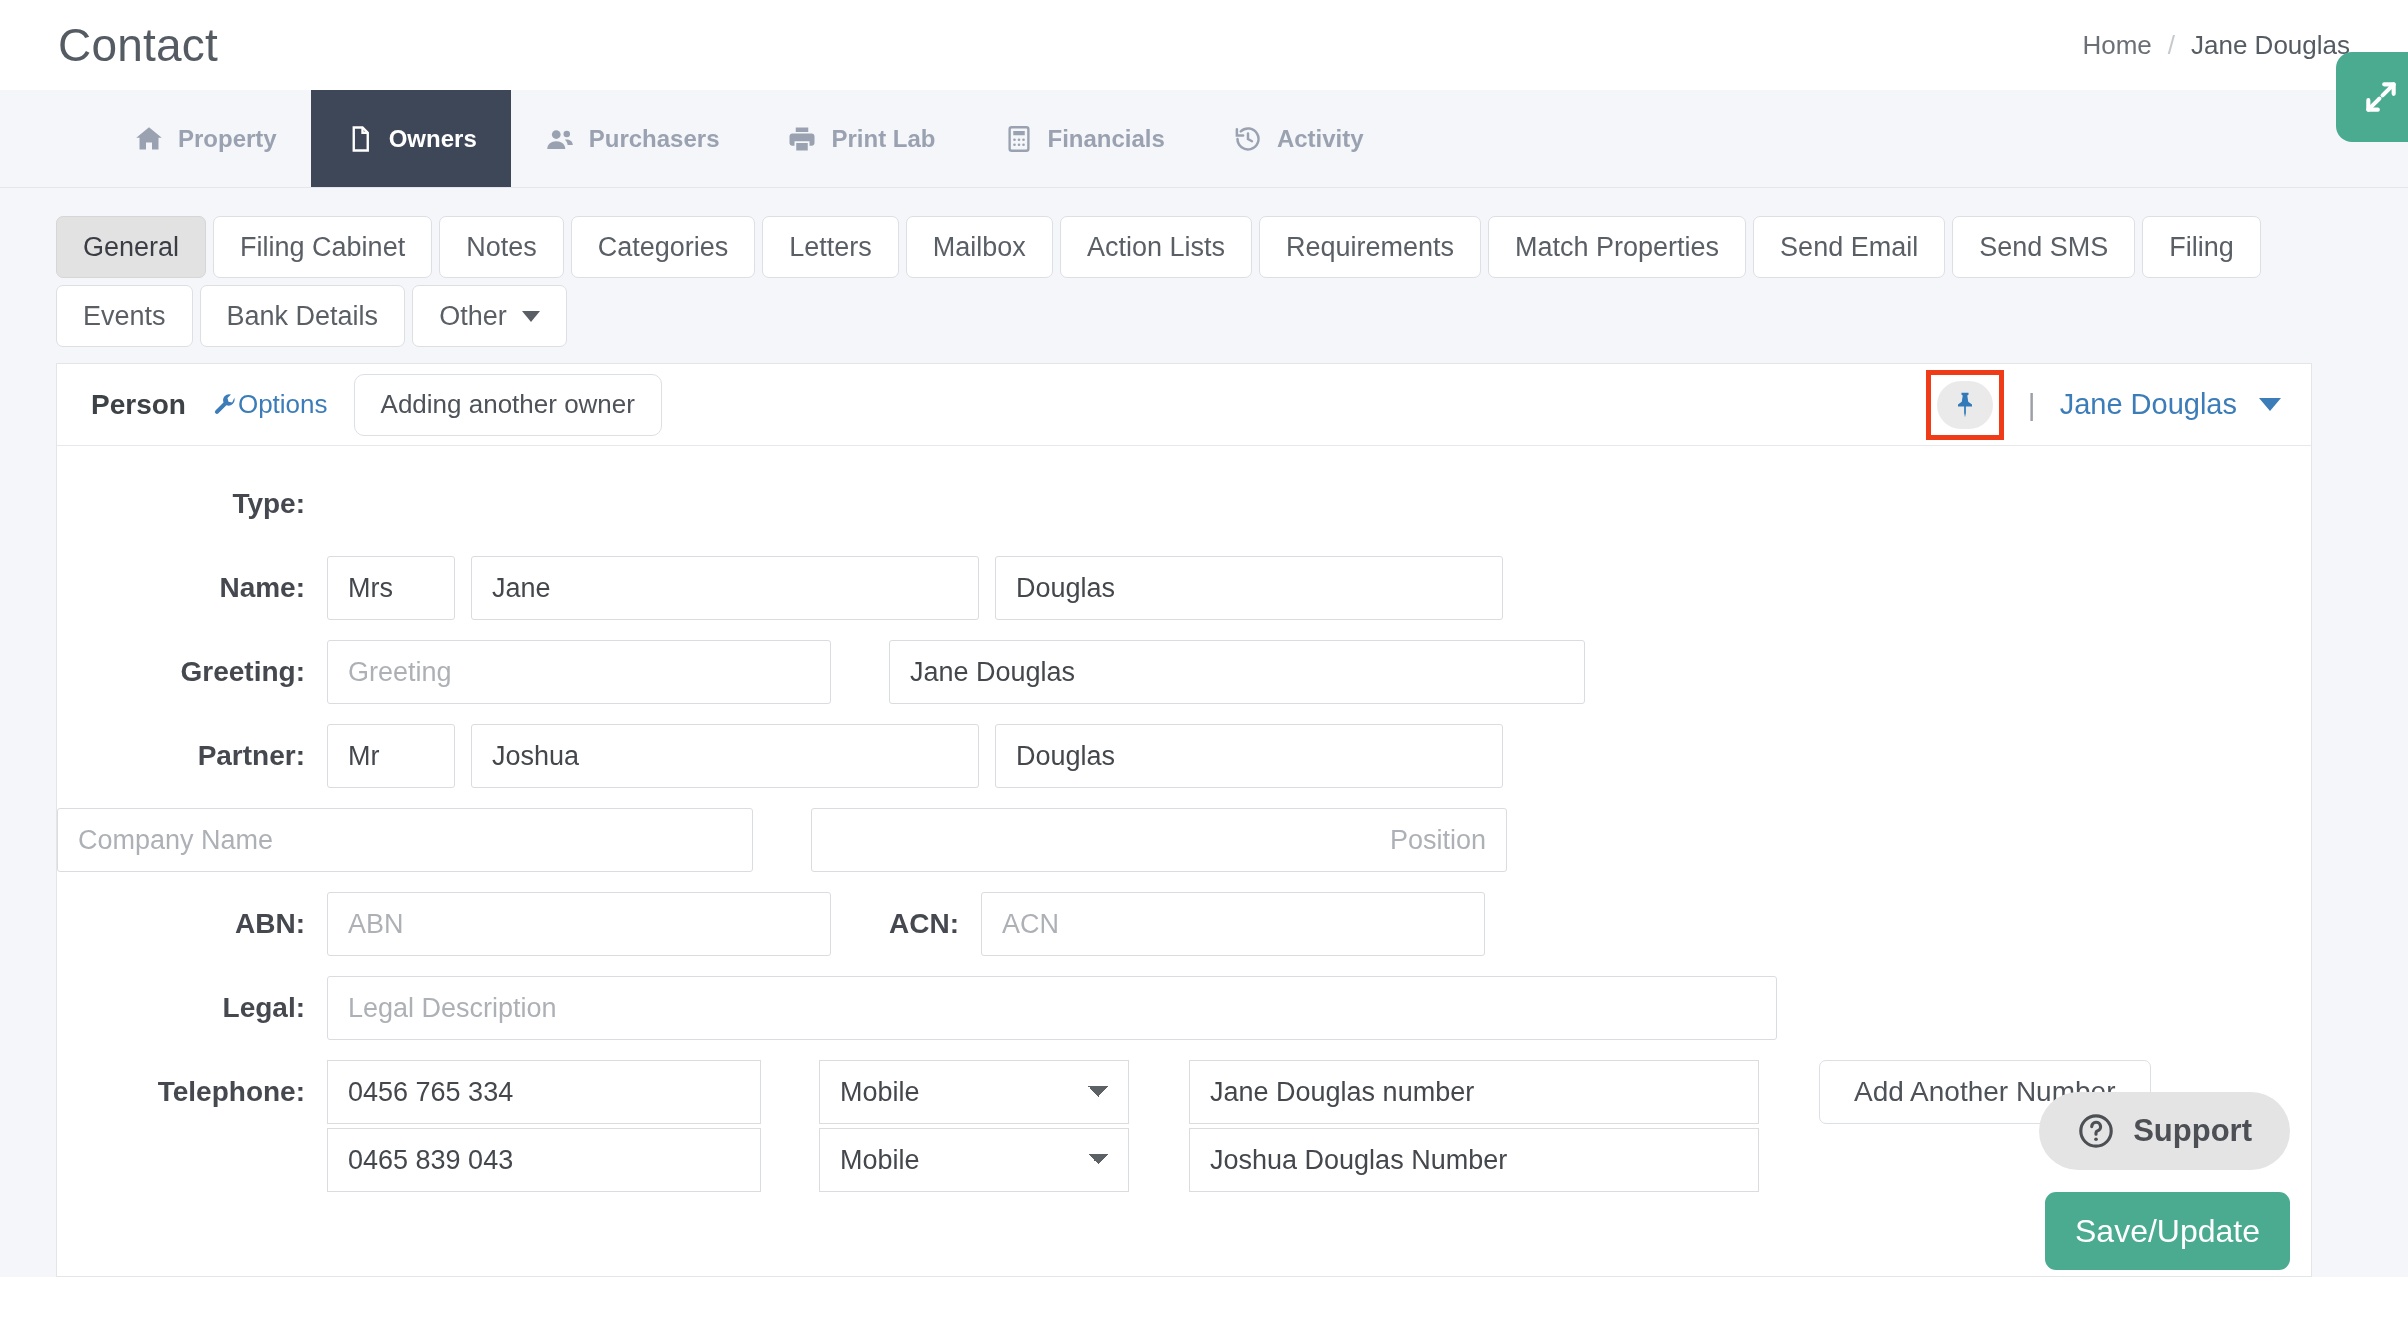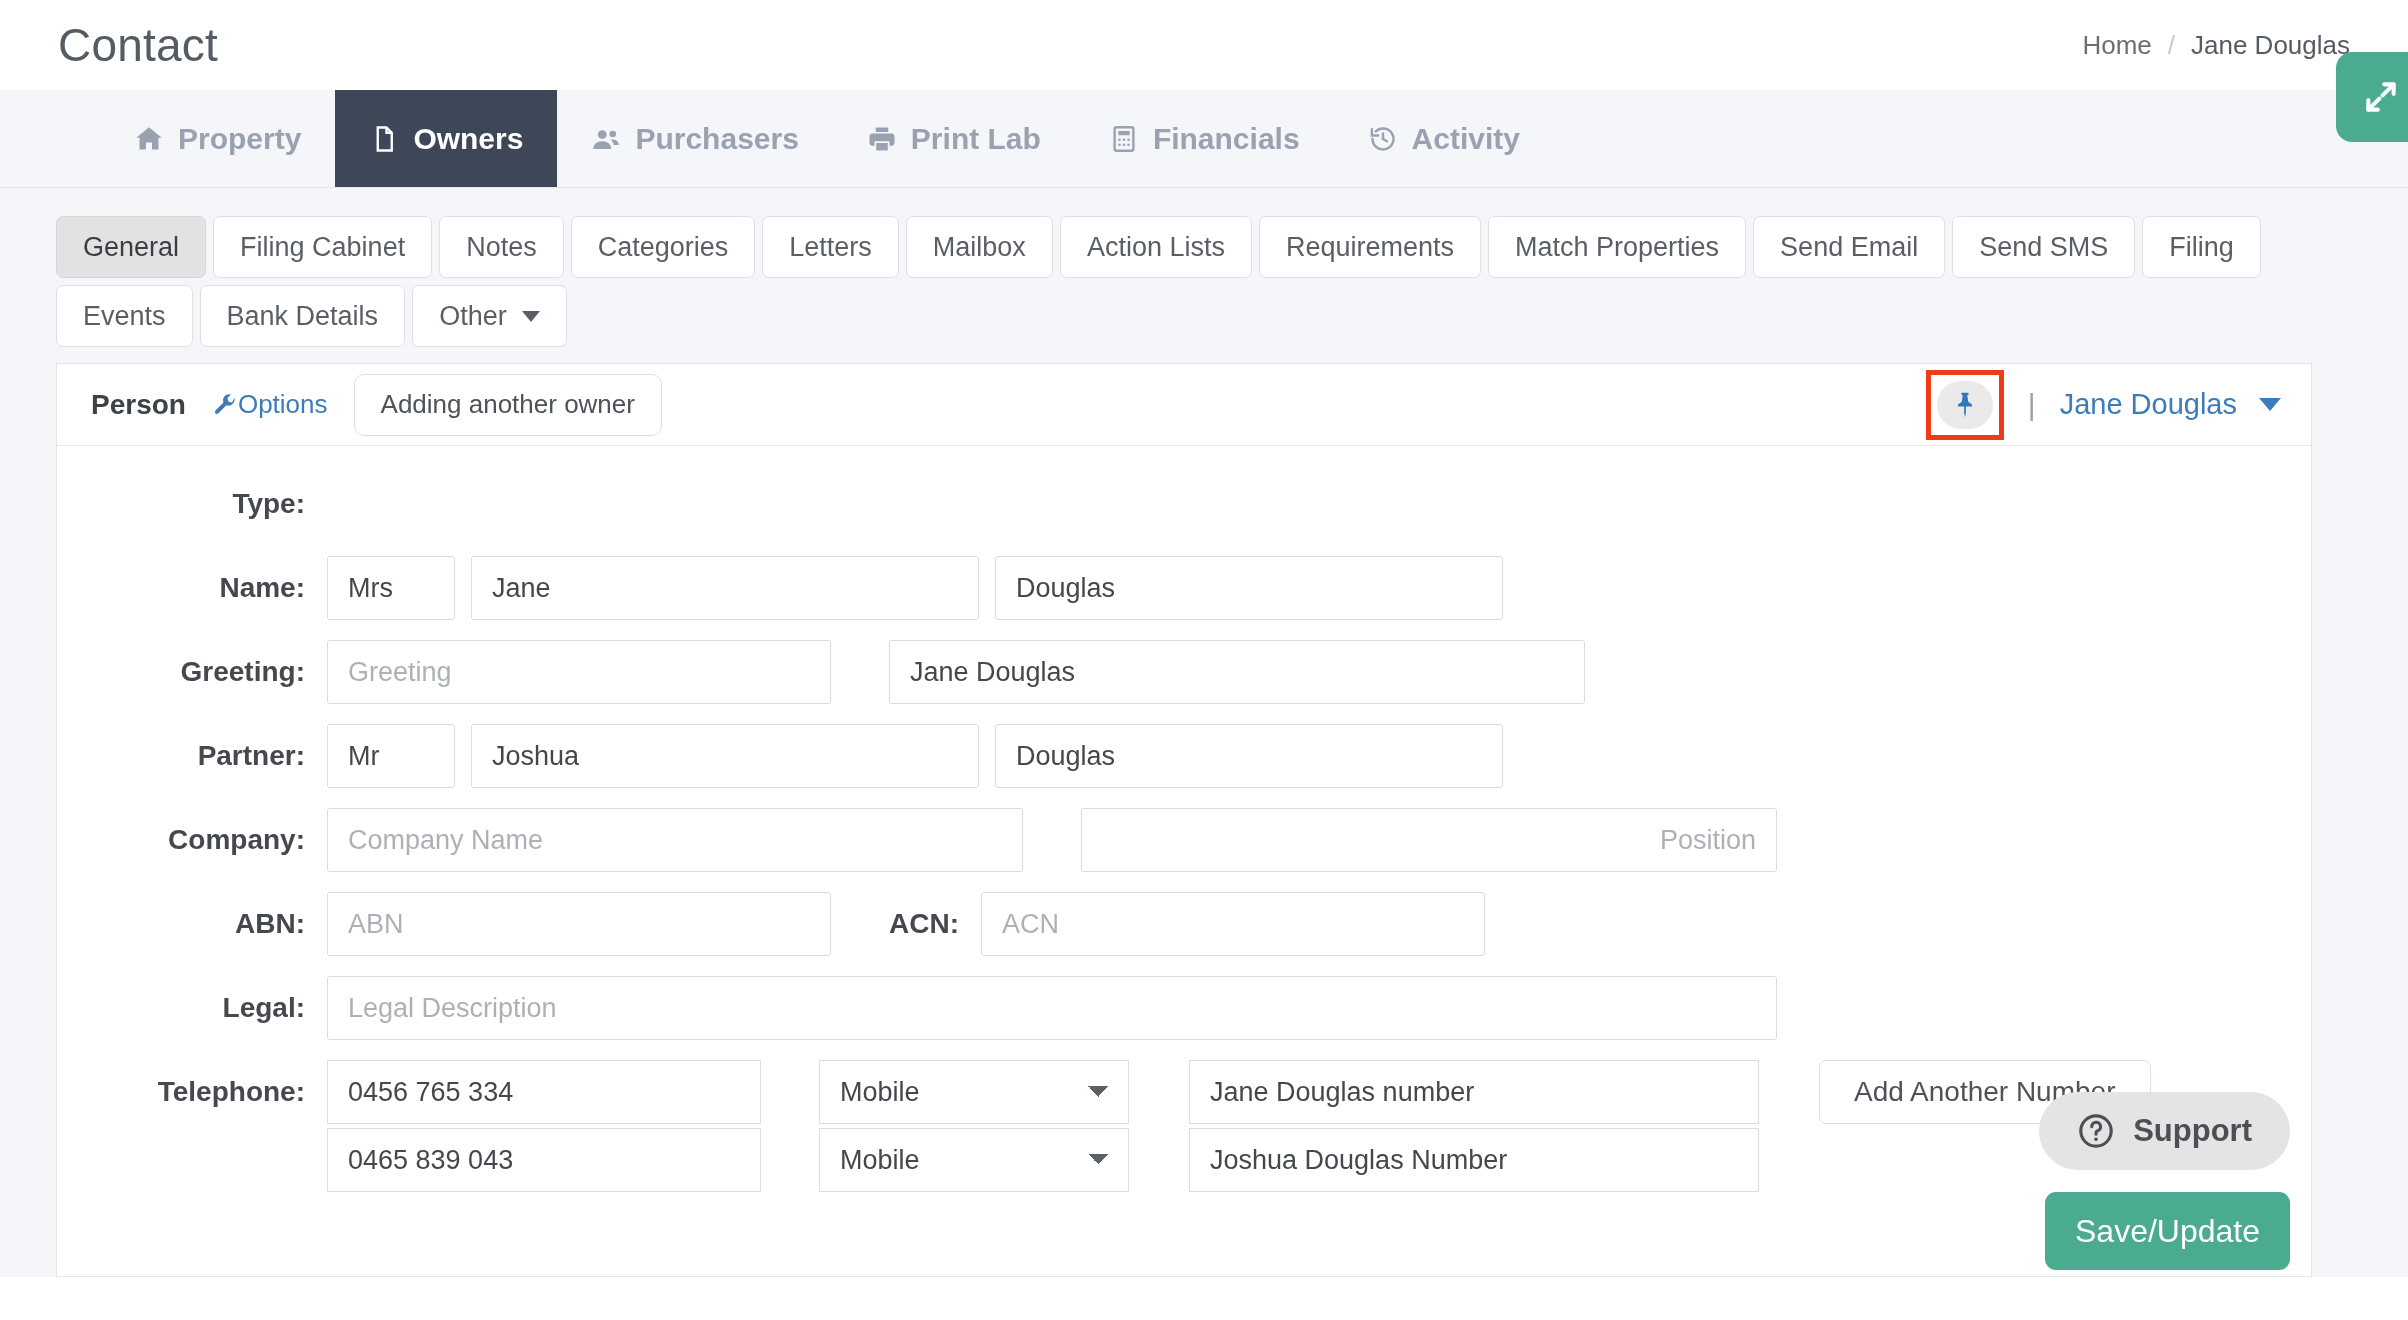"Property" .nav-item { font-size: 30px -> 24px }
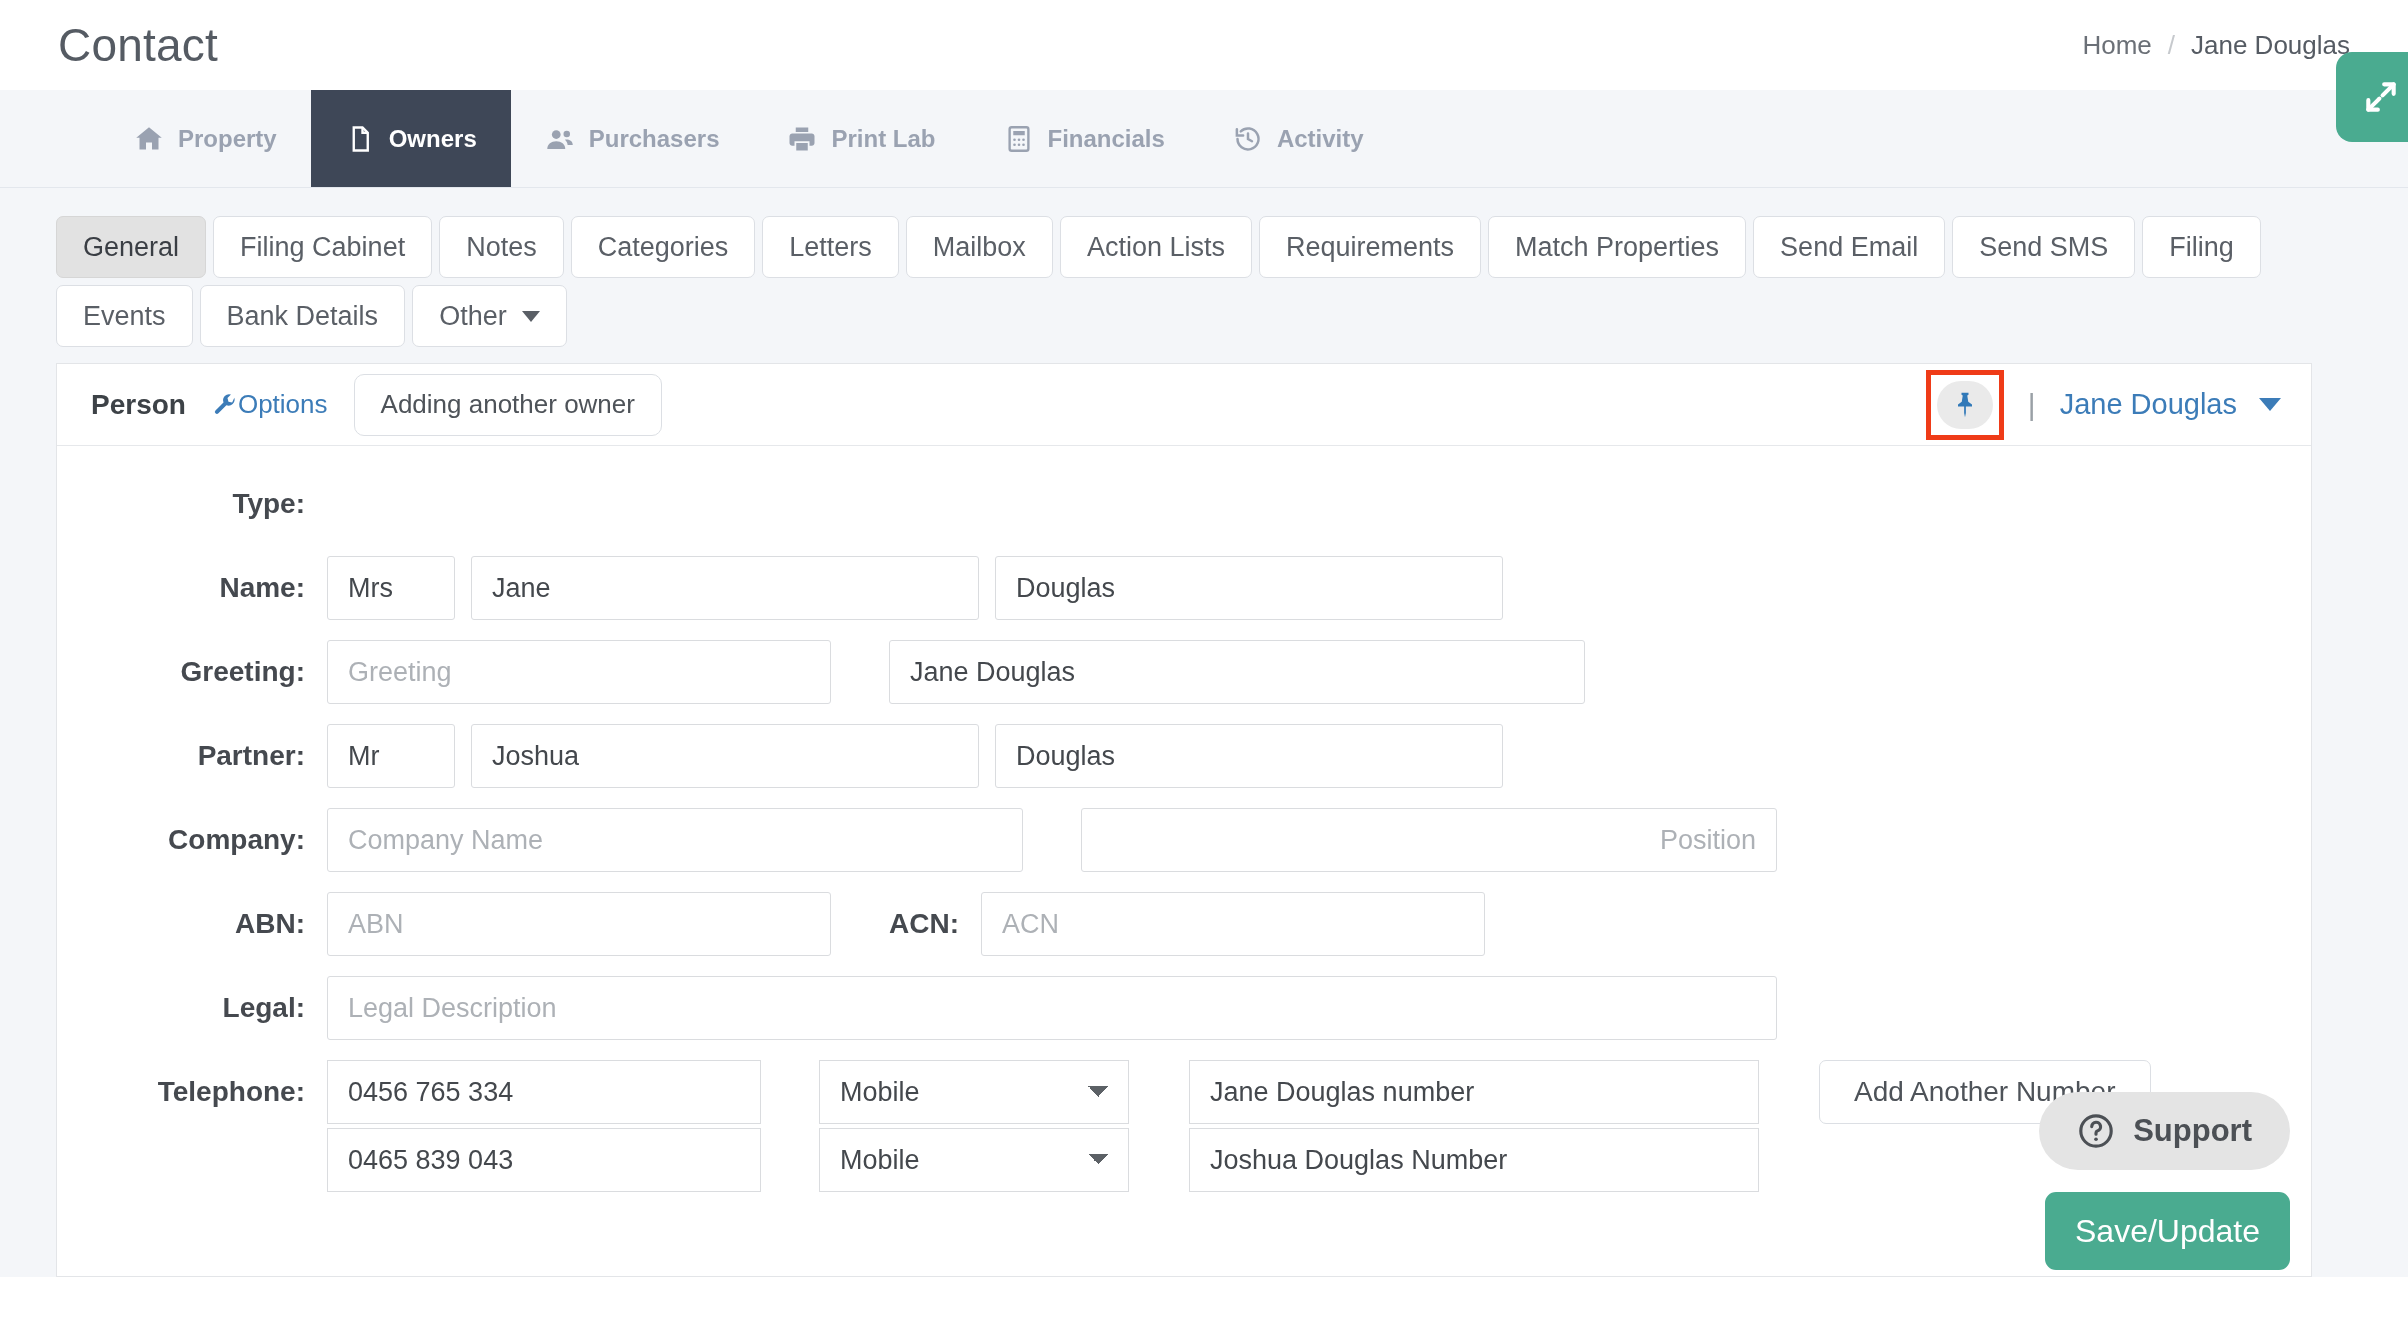"Company:" div.form-label { html: <div>Company:</div> -> none }
